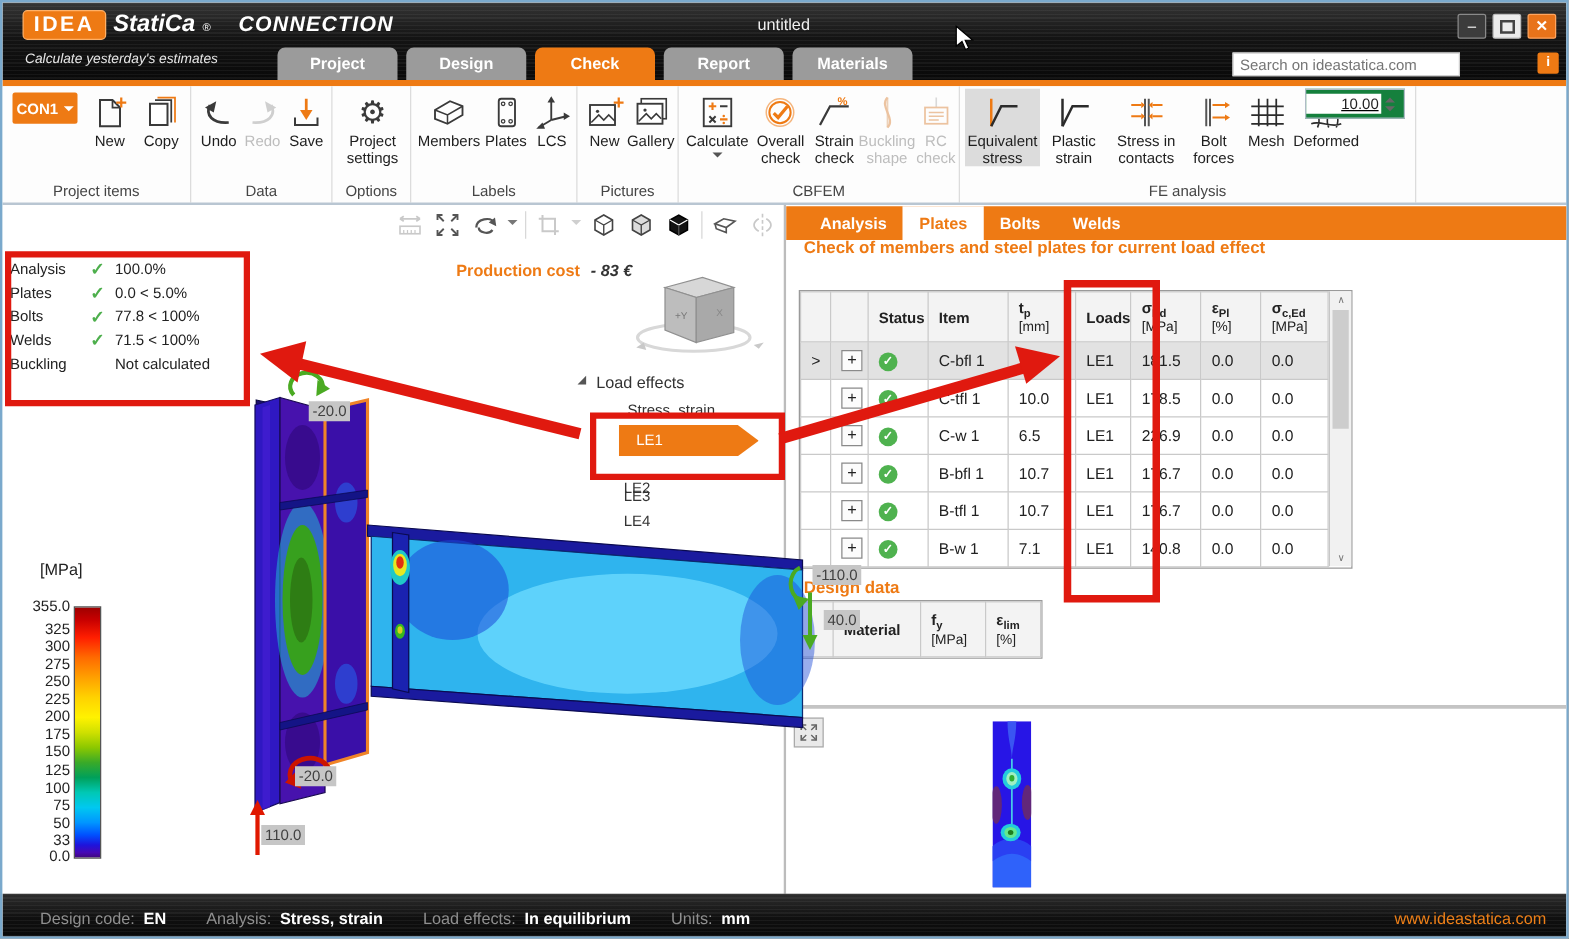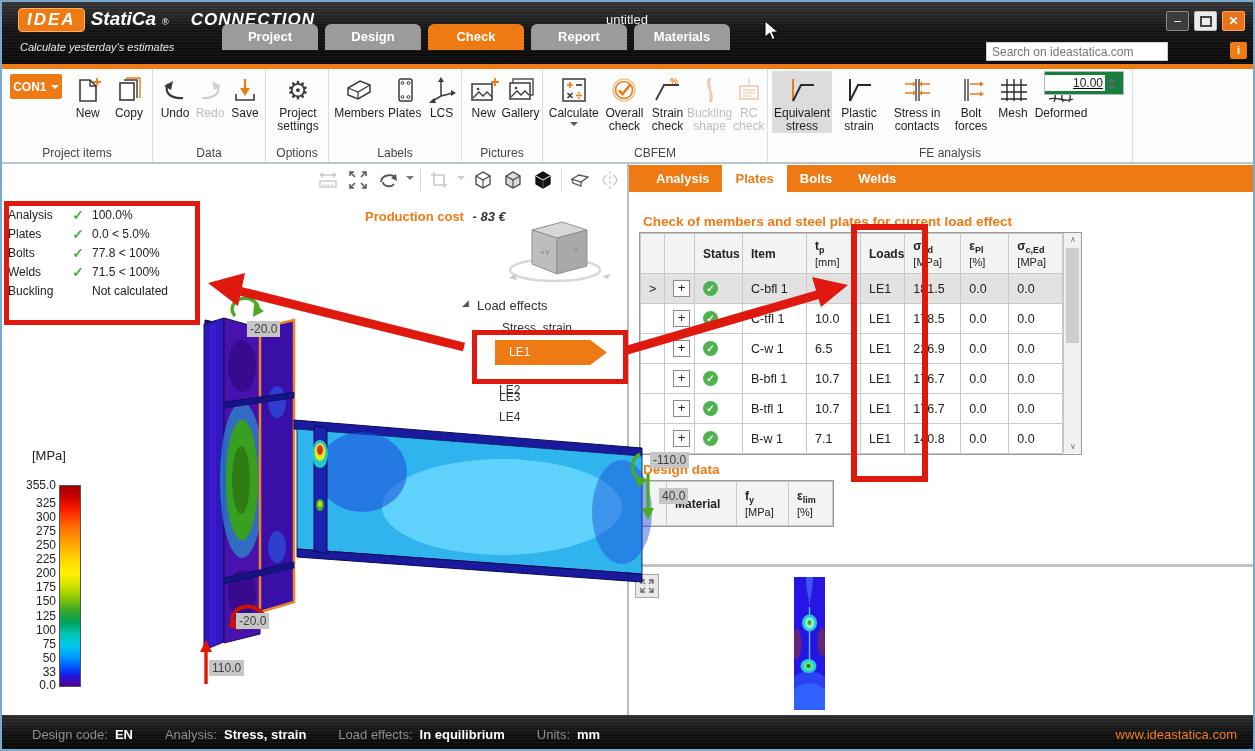"IDEA" .logobox { font-style: italic -> none }
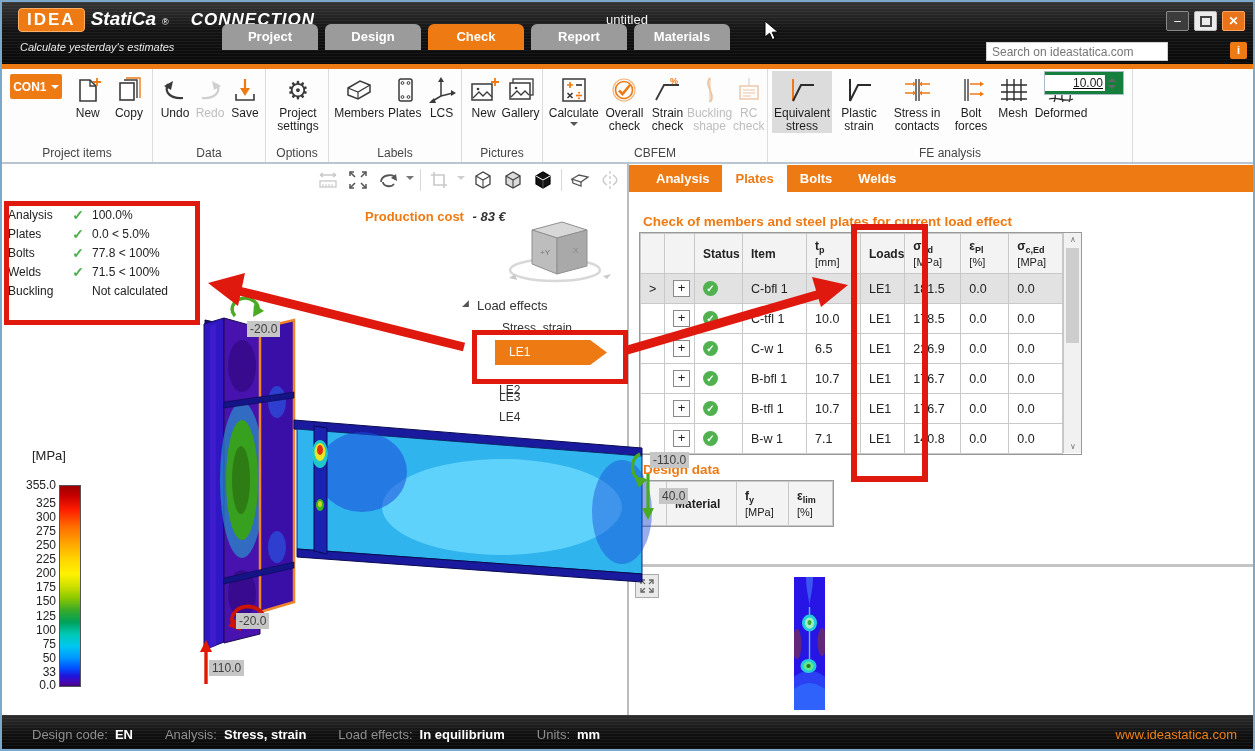"Project" .tabs { bottom: 14px -> 0 }
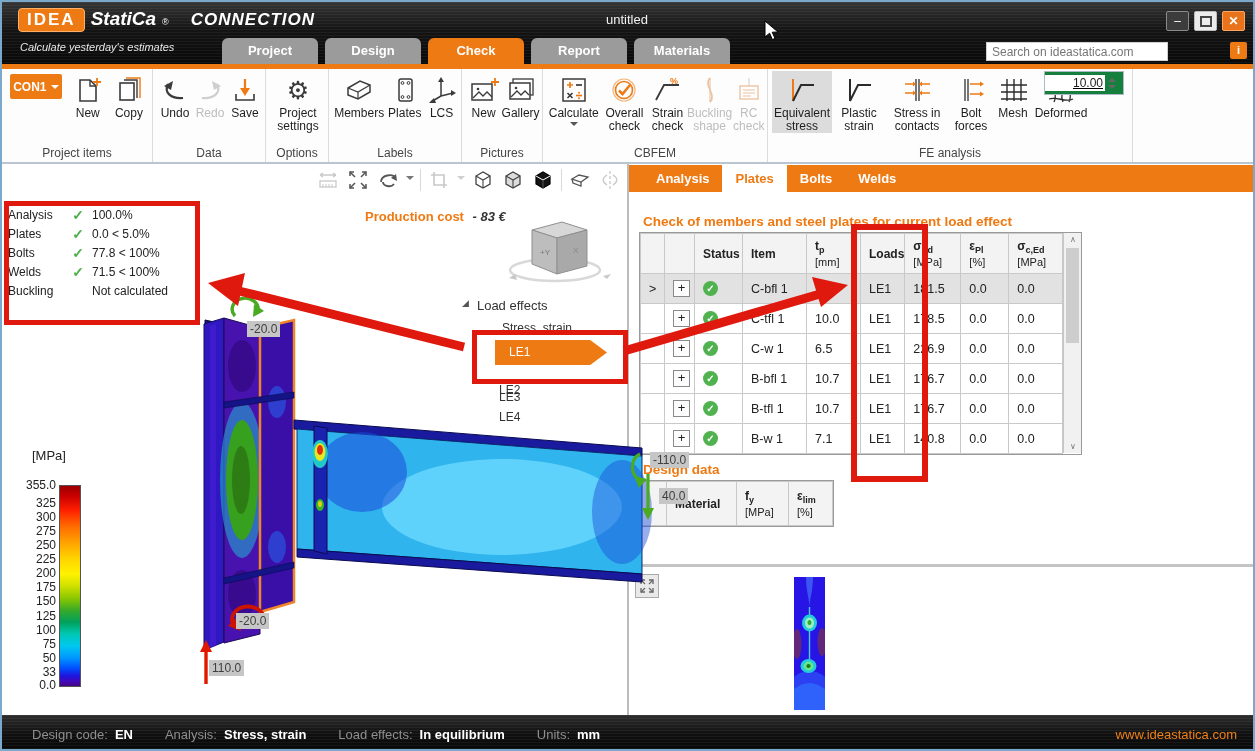"Check of members and steel" div.rptitle { top: 212px -> 188px }
